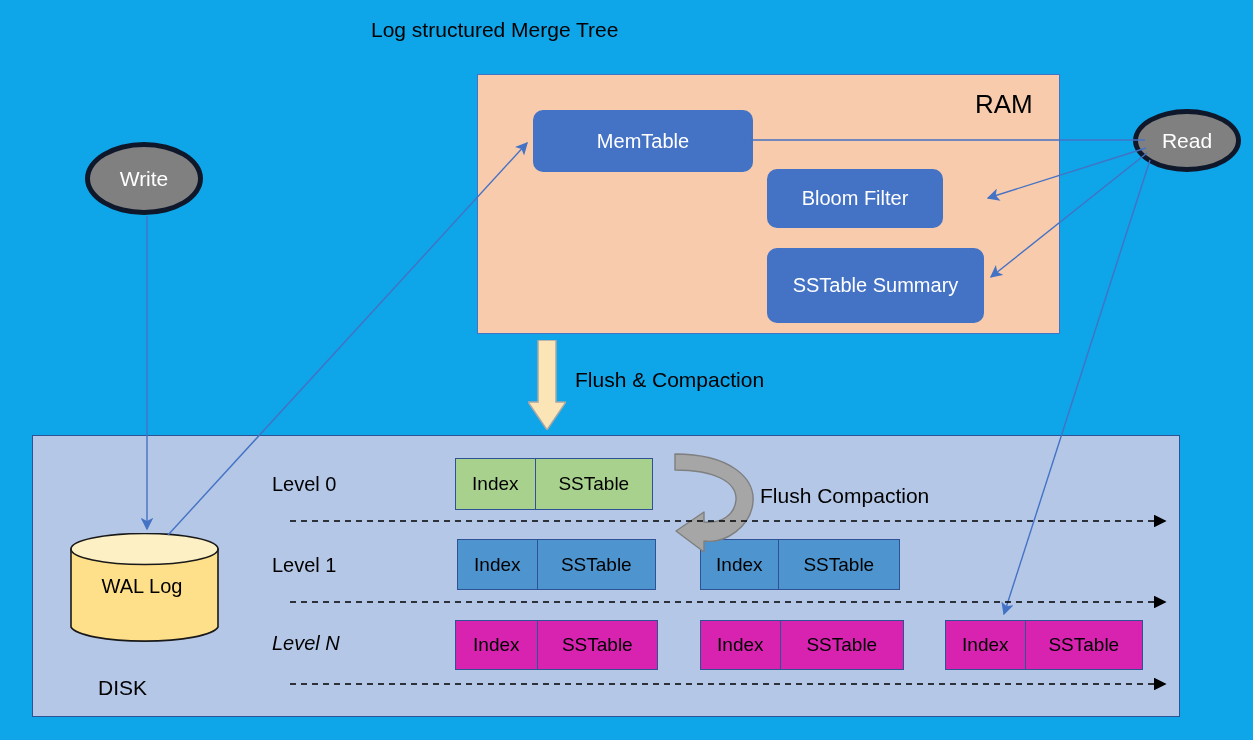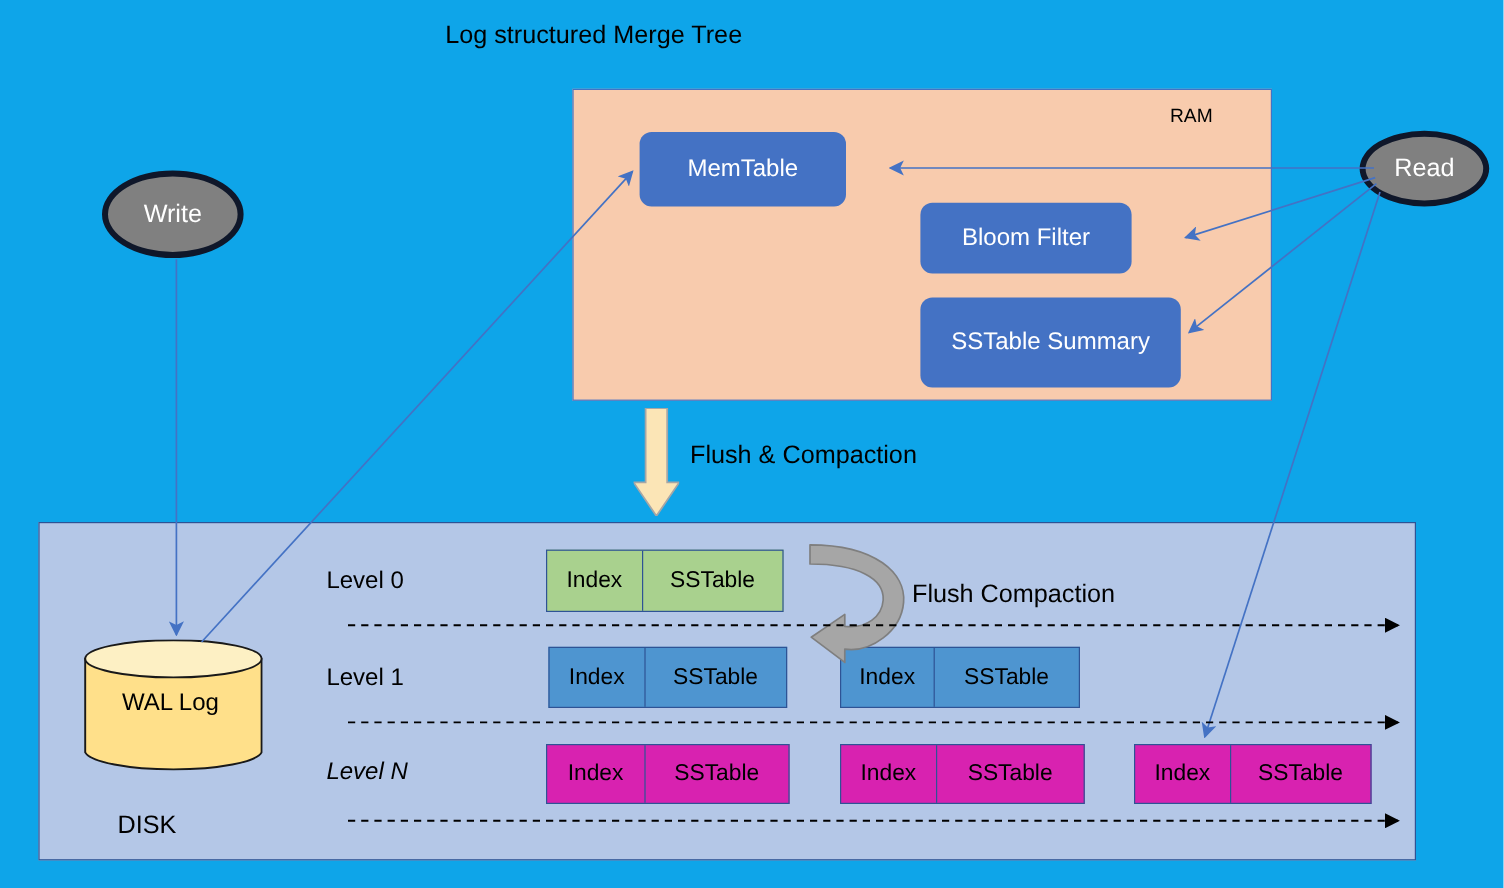"RAM" #ram-label { font-size: 16px -> 26px }
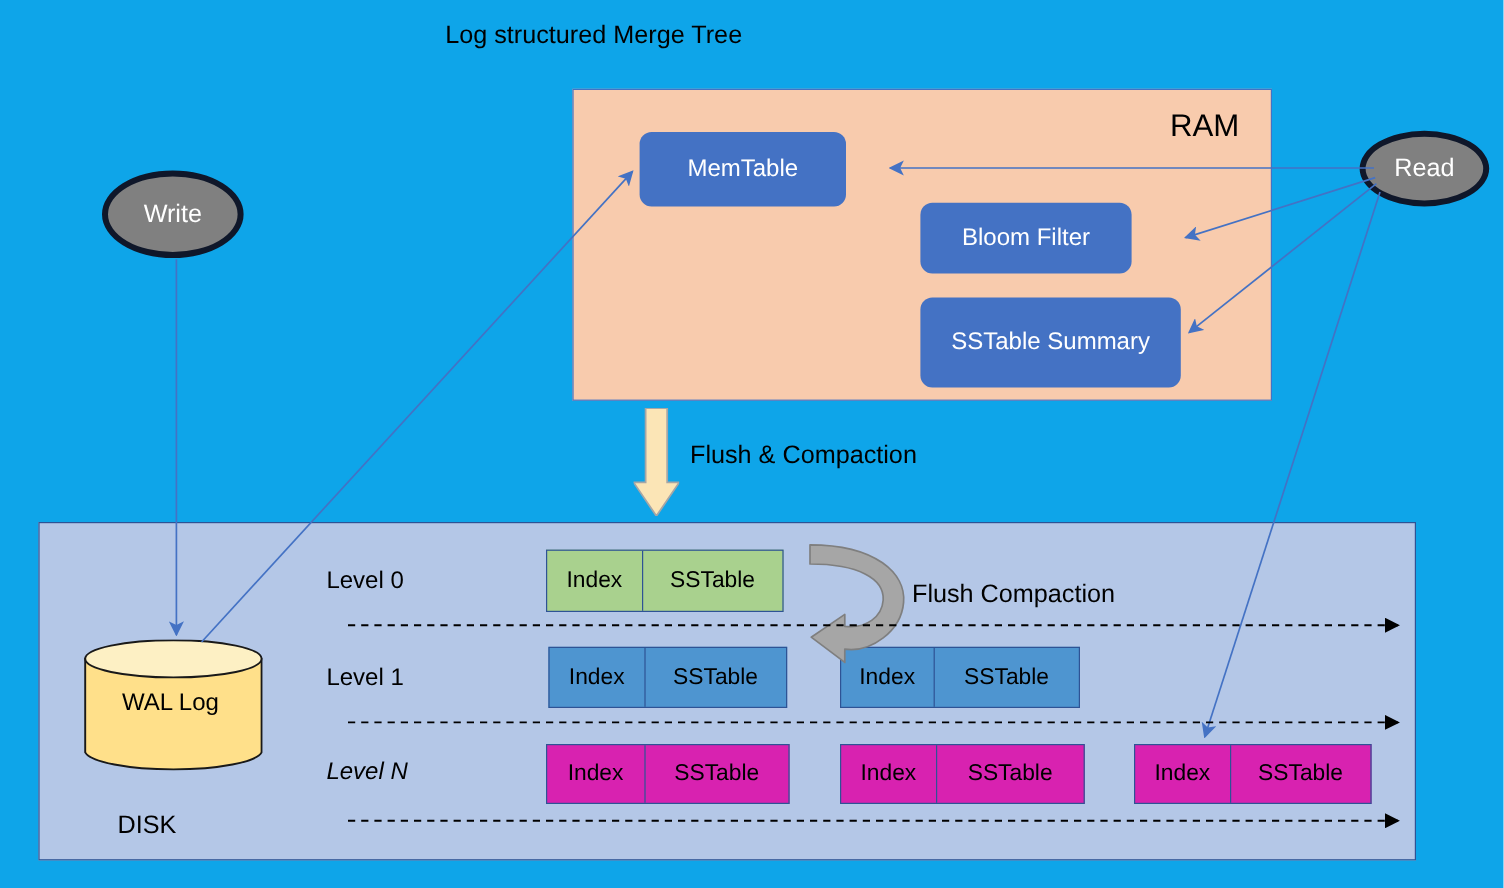"MemTable" #memtable-box { width: 172px -> 220px }
